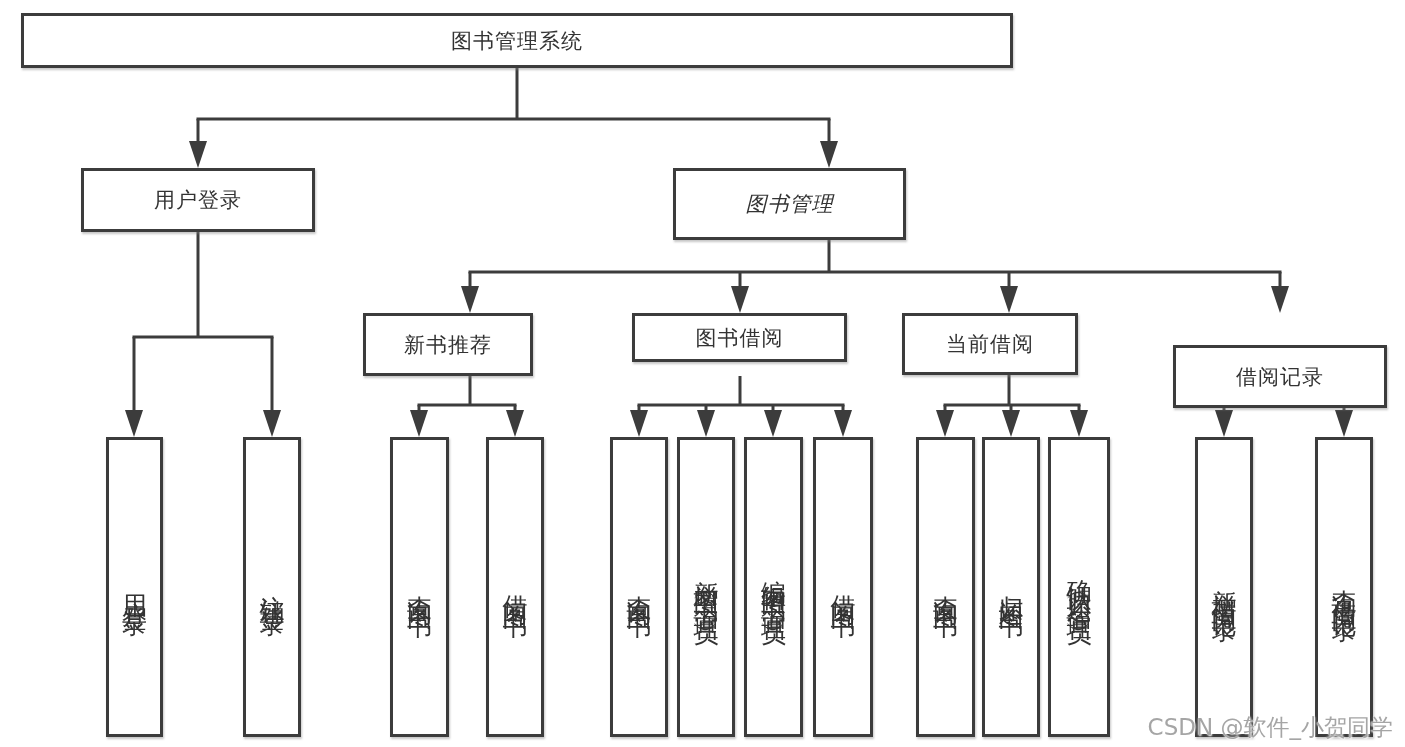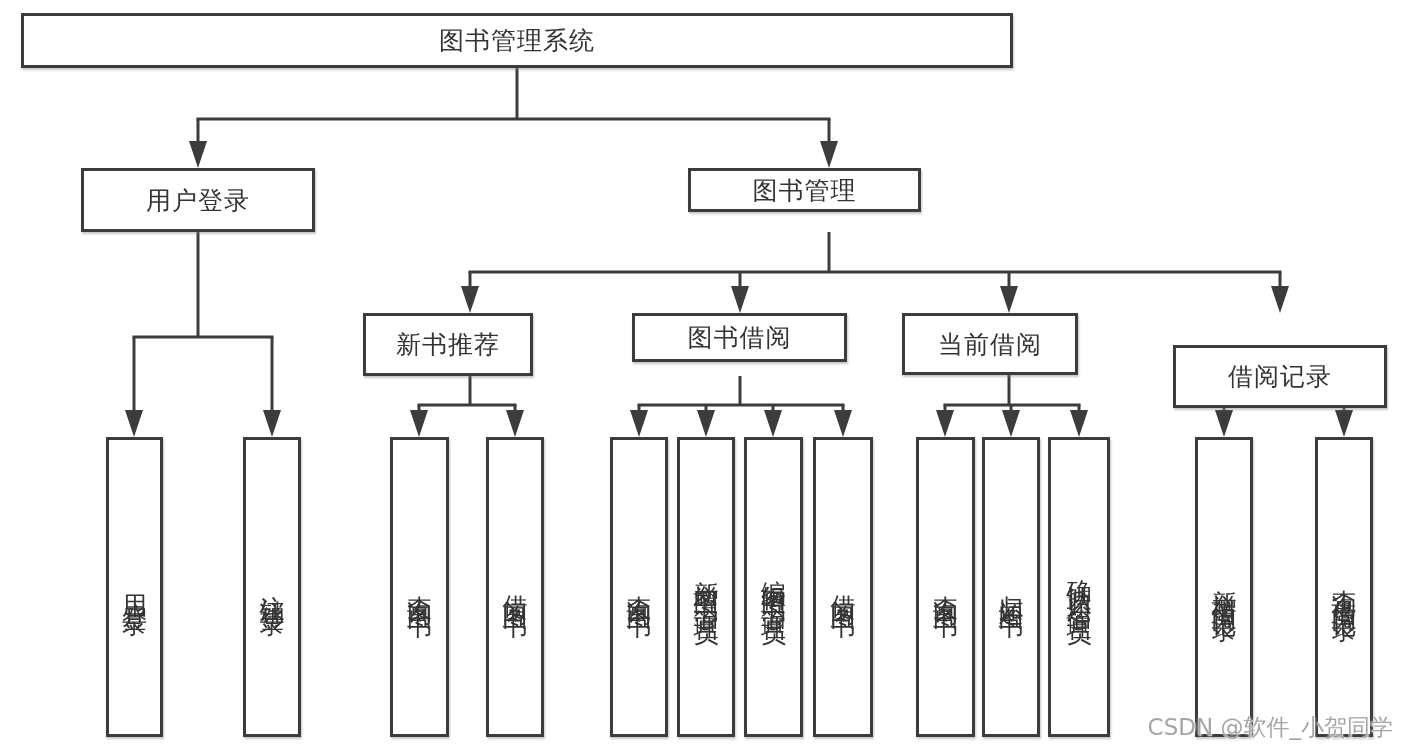"图书管理系统" .h-node { font-size: 25px -> 21px }
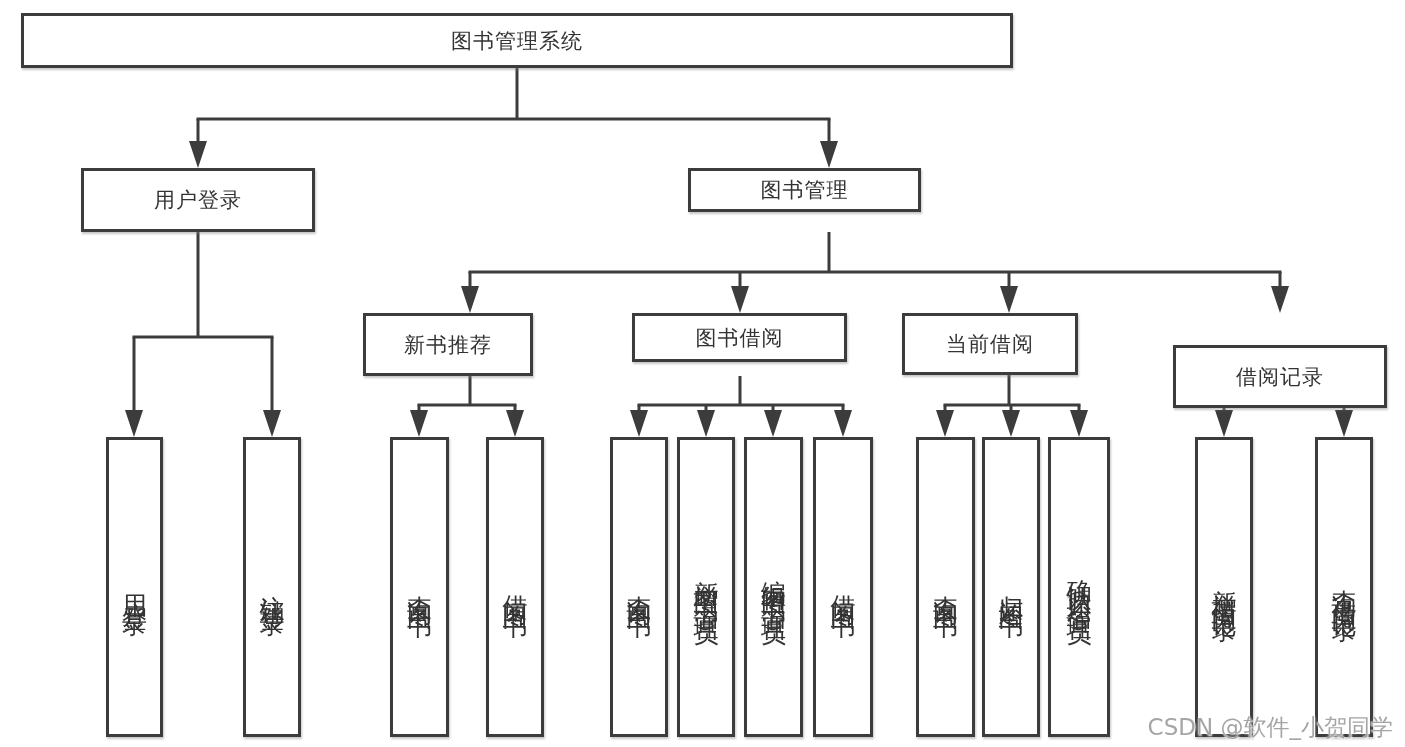"图书管理" .n-l2b { font-style: none -> italic; height: 44px -> 72px; left: 688px -> 673px }
